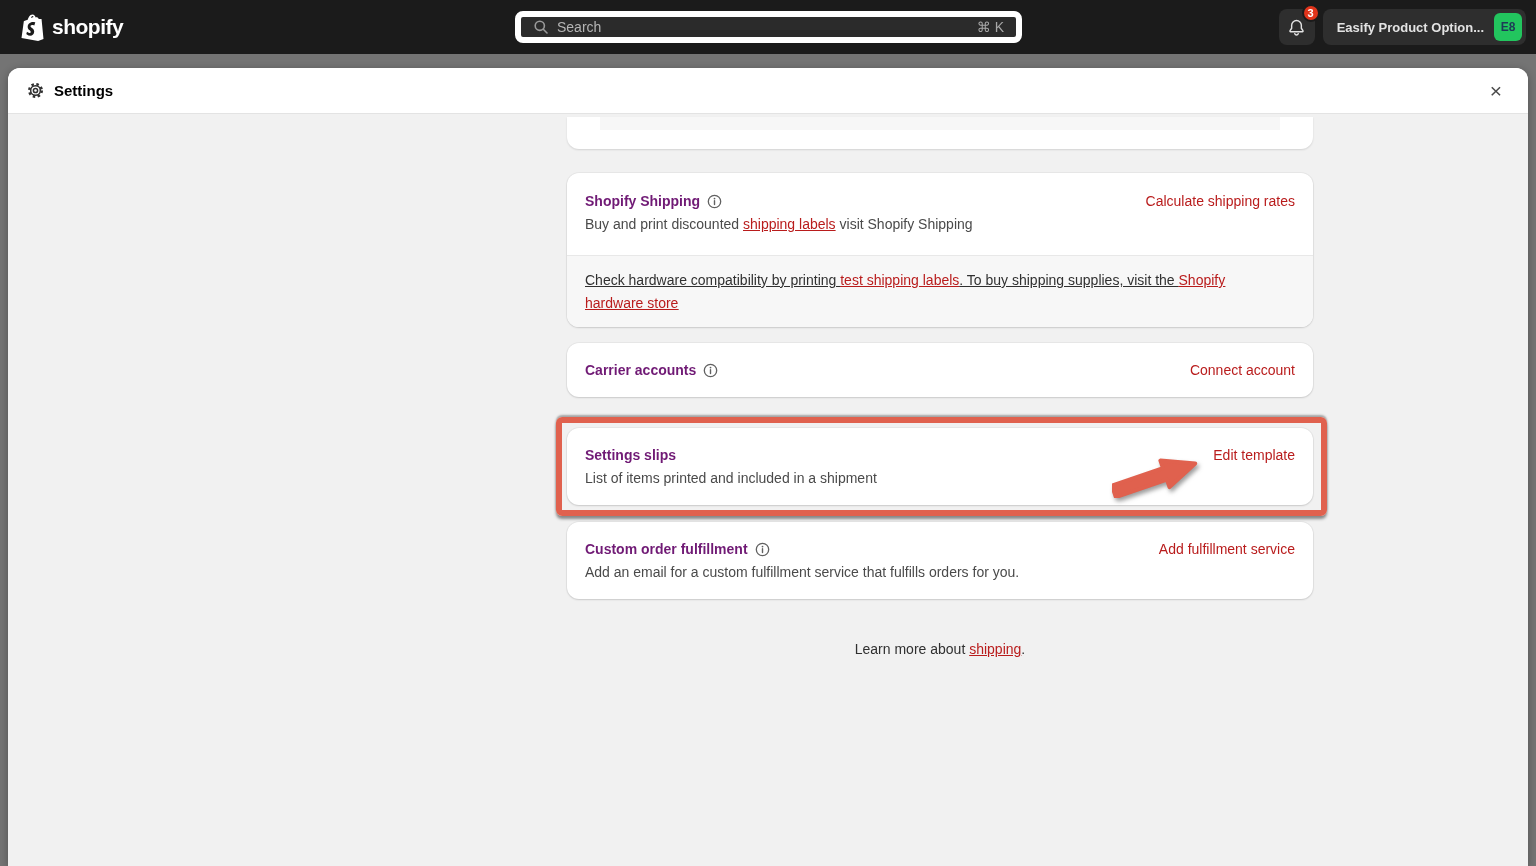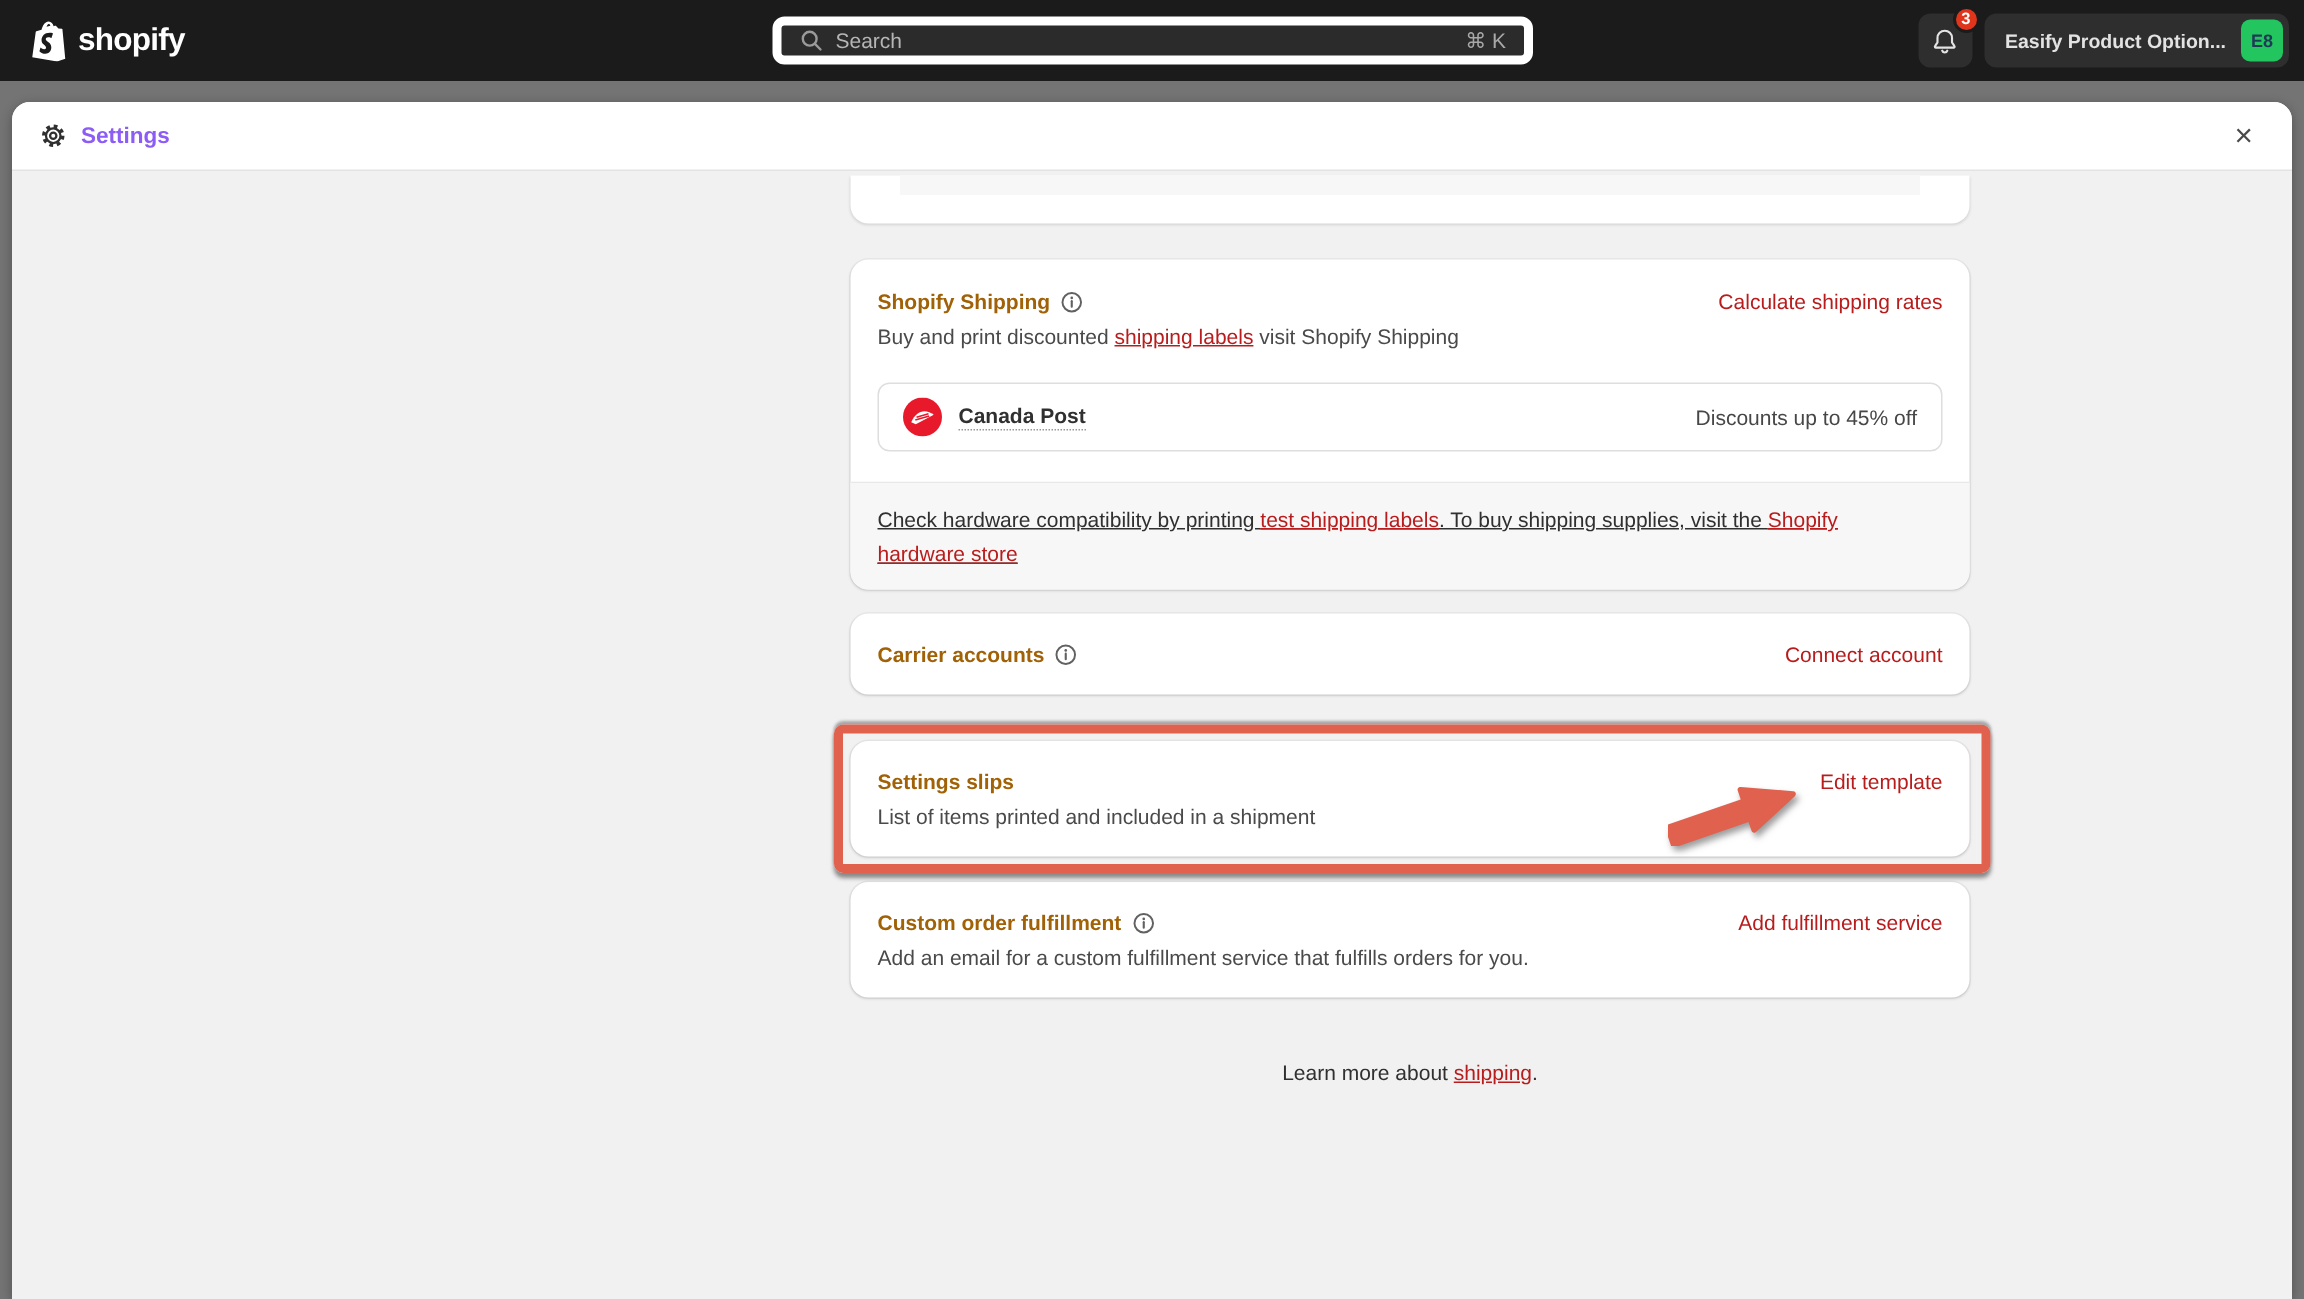"Settings" .modal-title { color: #8b5cf6 -> #000000 }
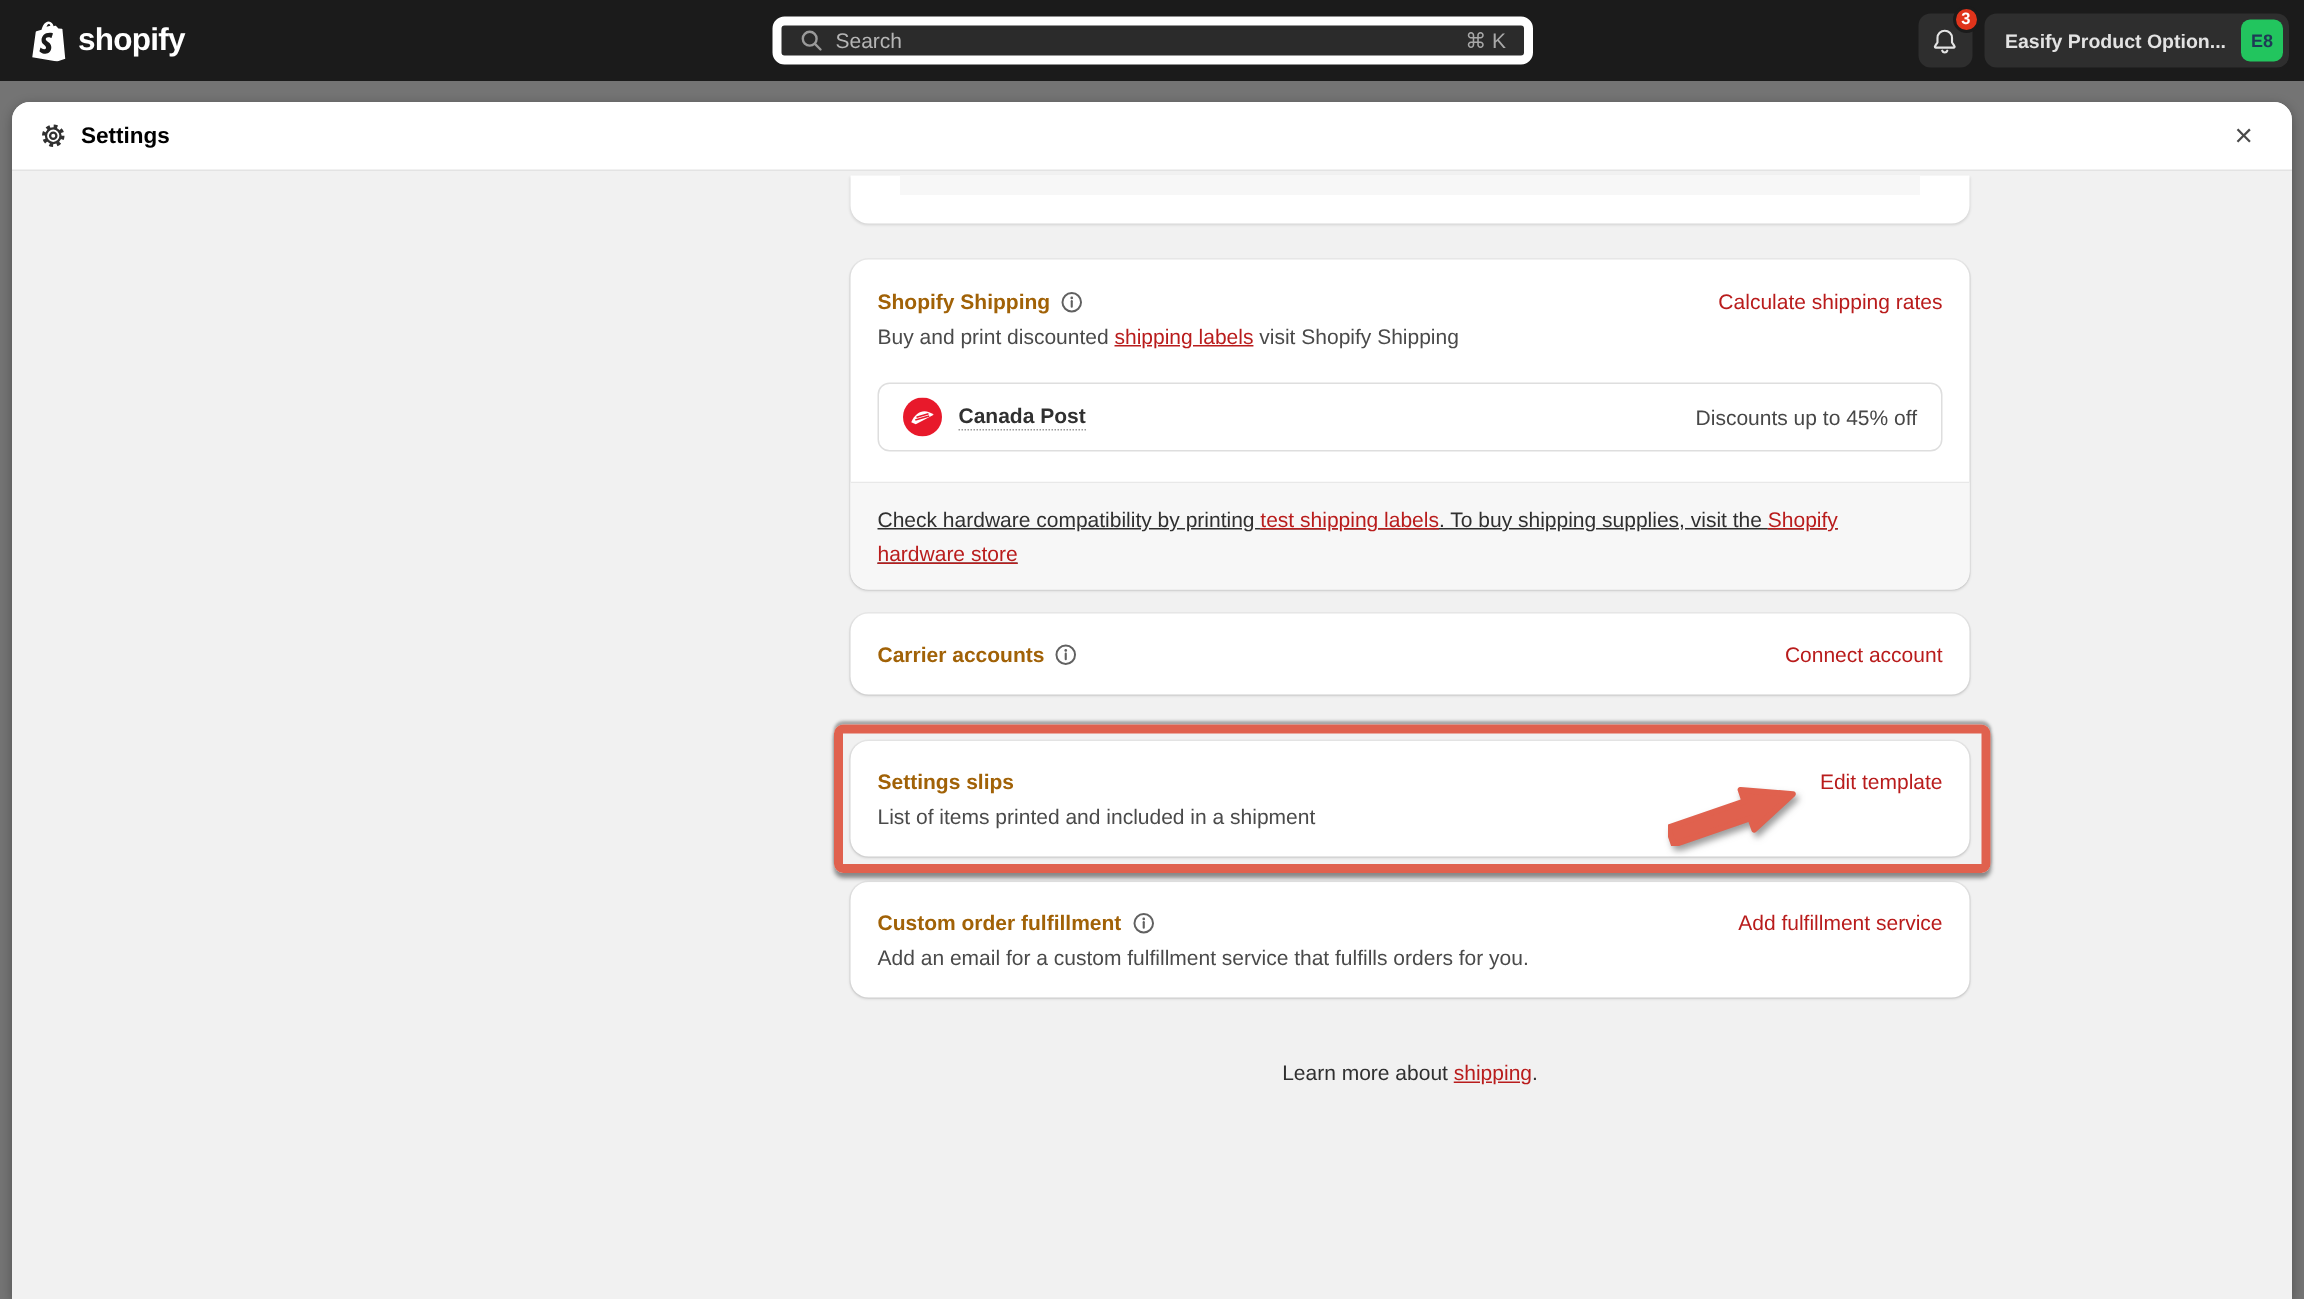"Shopify Shipping" .card-title { color: #a16207 -> #701a75 }
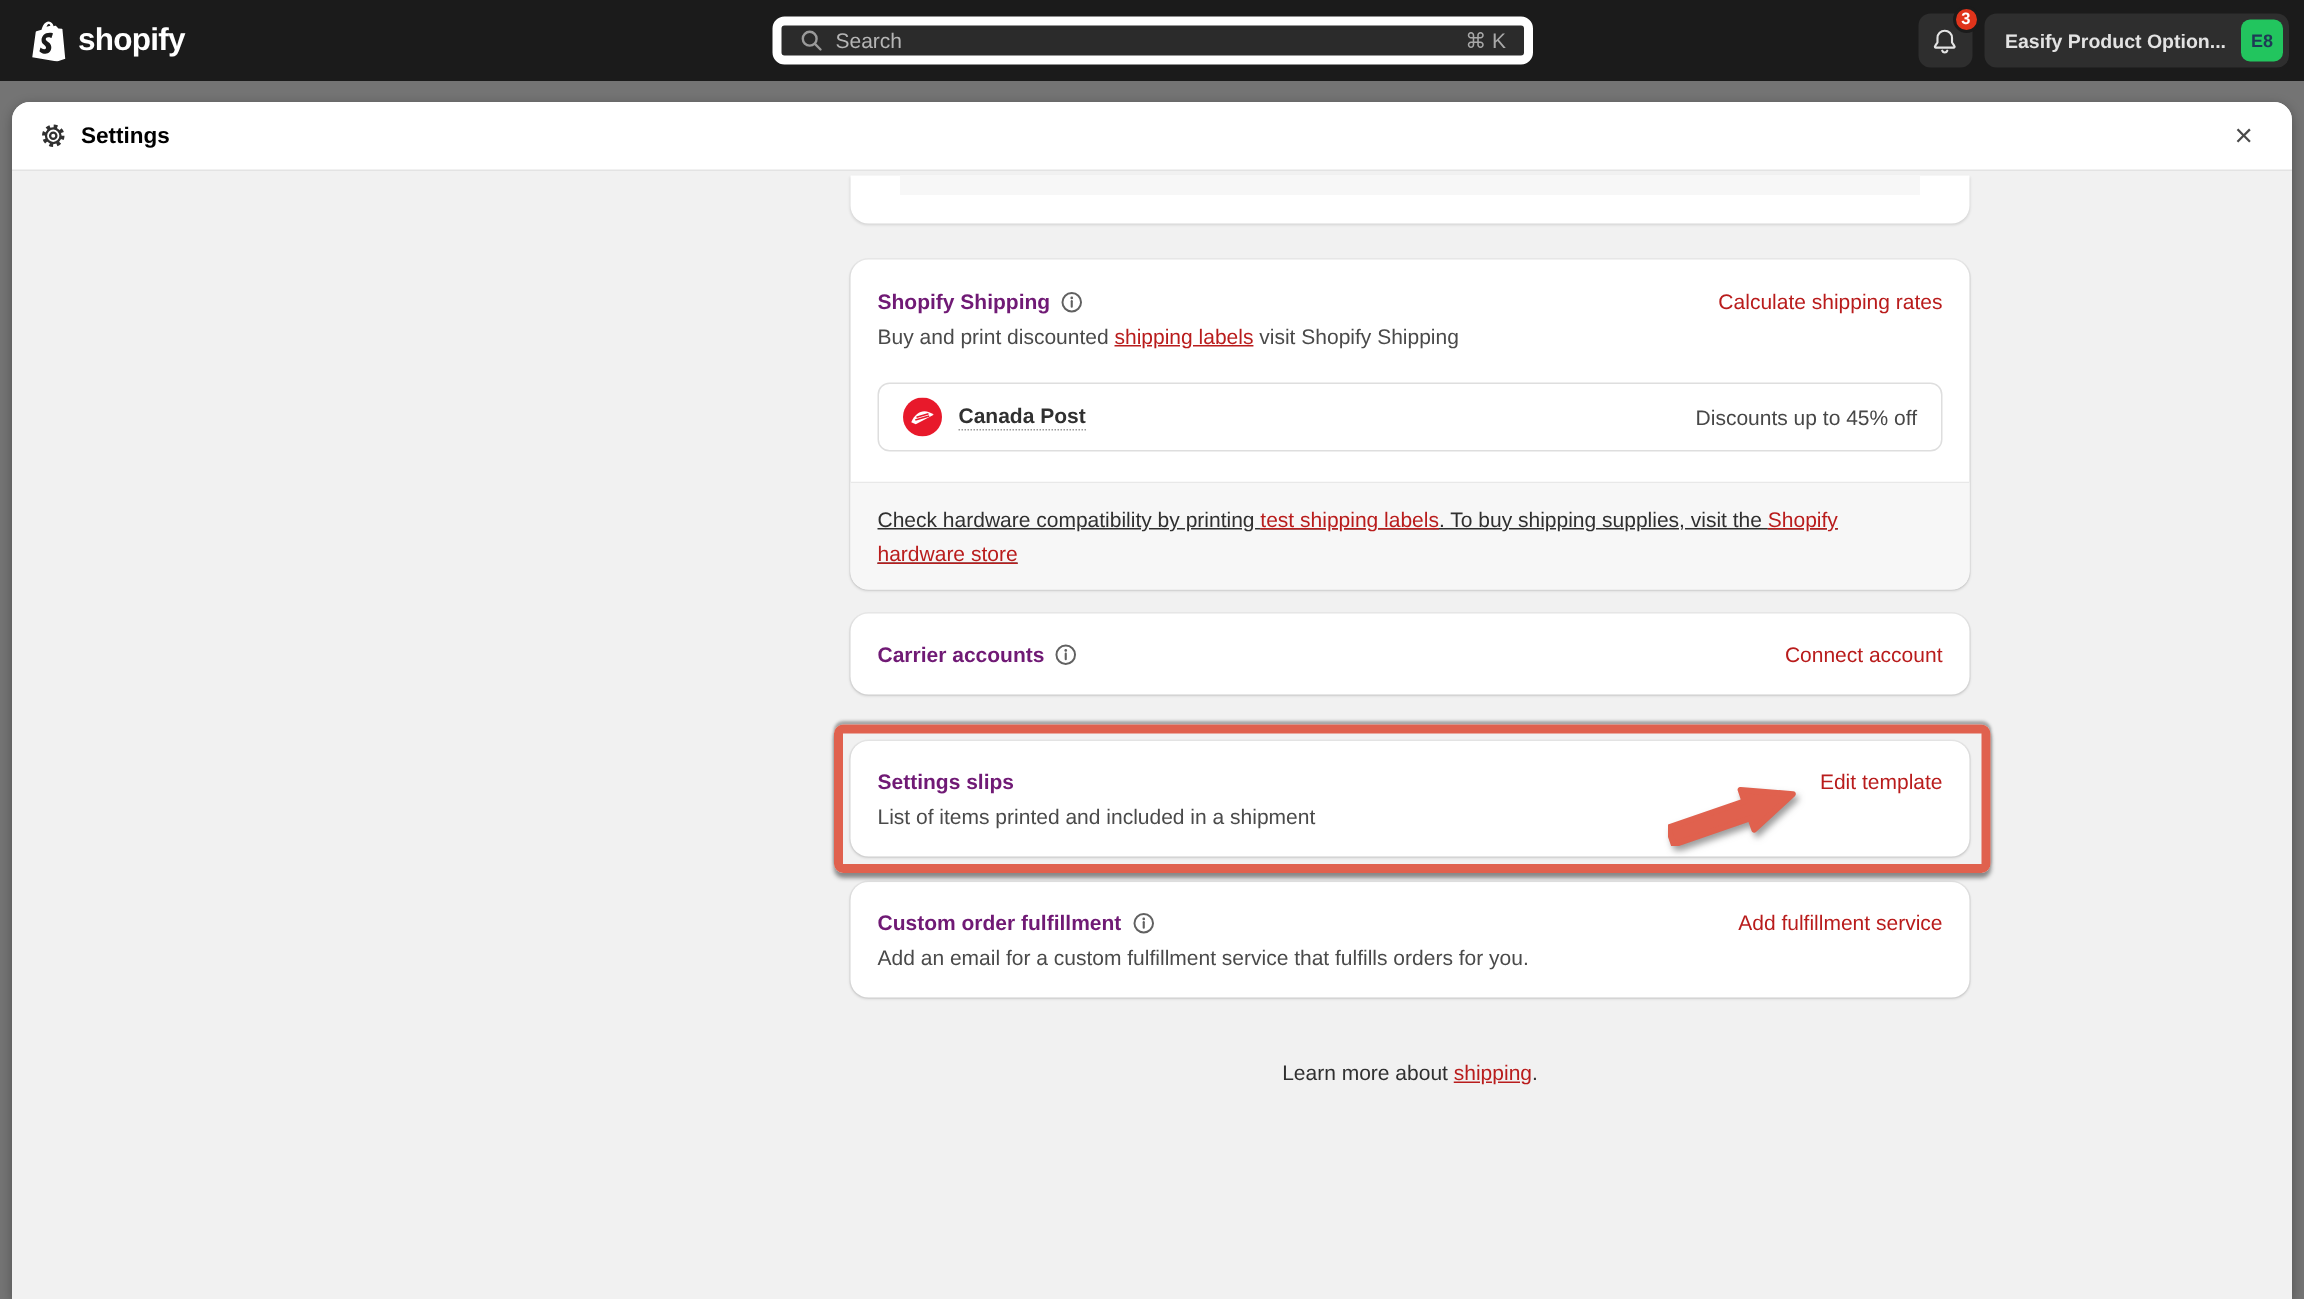"Canada Post" div.carrier-box { html: <div> <span> <svg> <circle></circle> <path></path> <path></path> <path></path> </svg> </span> <span>Canada Post</span> <span>Discounts up to 45% off</span> </div> -> none }
